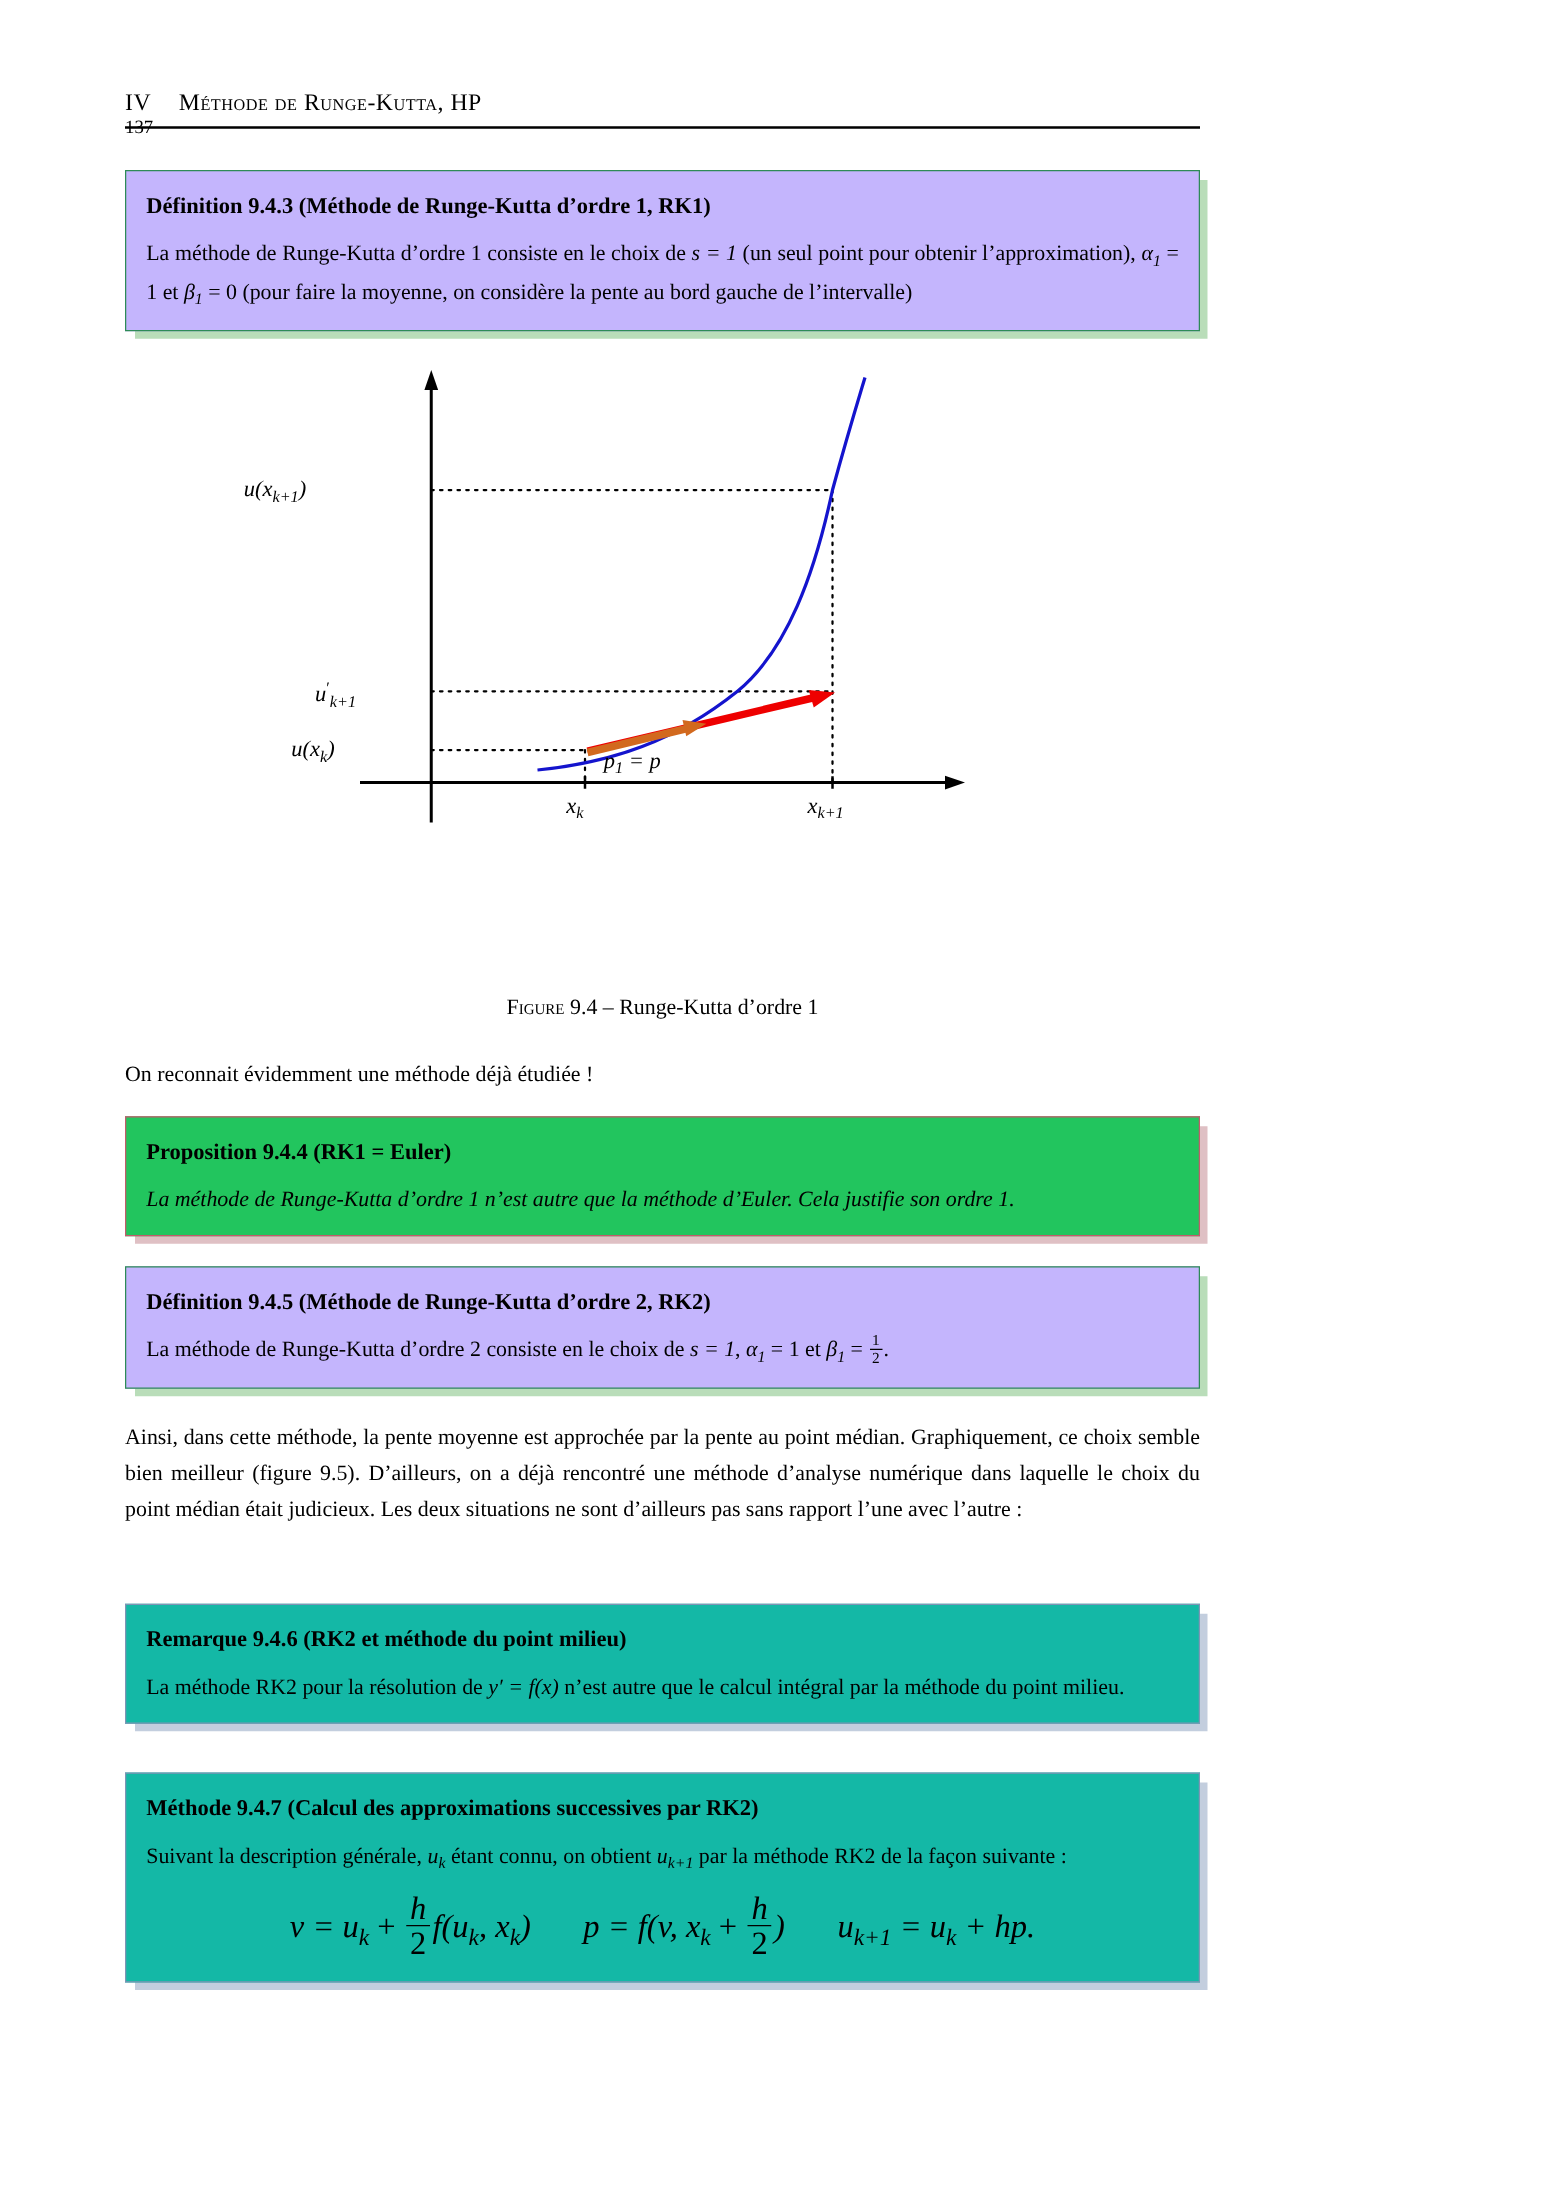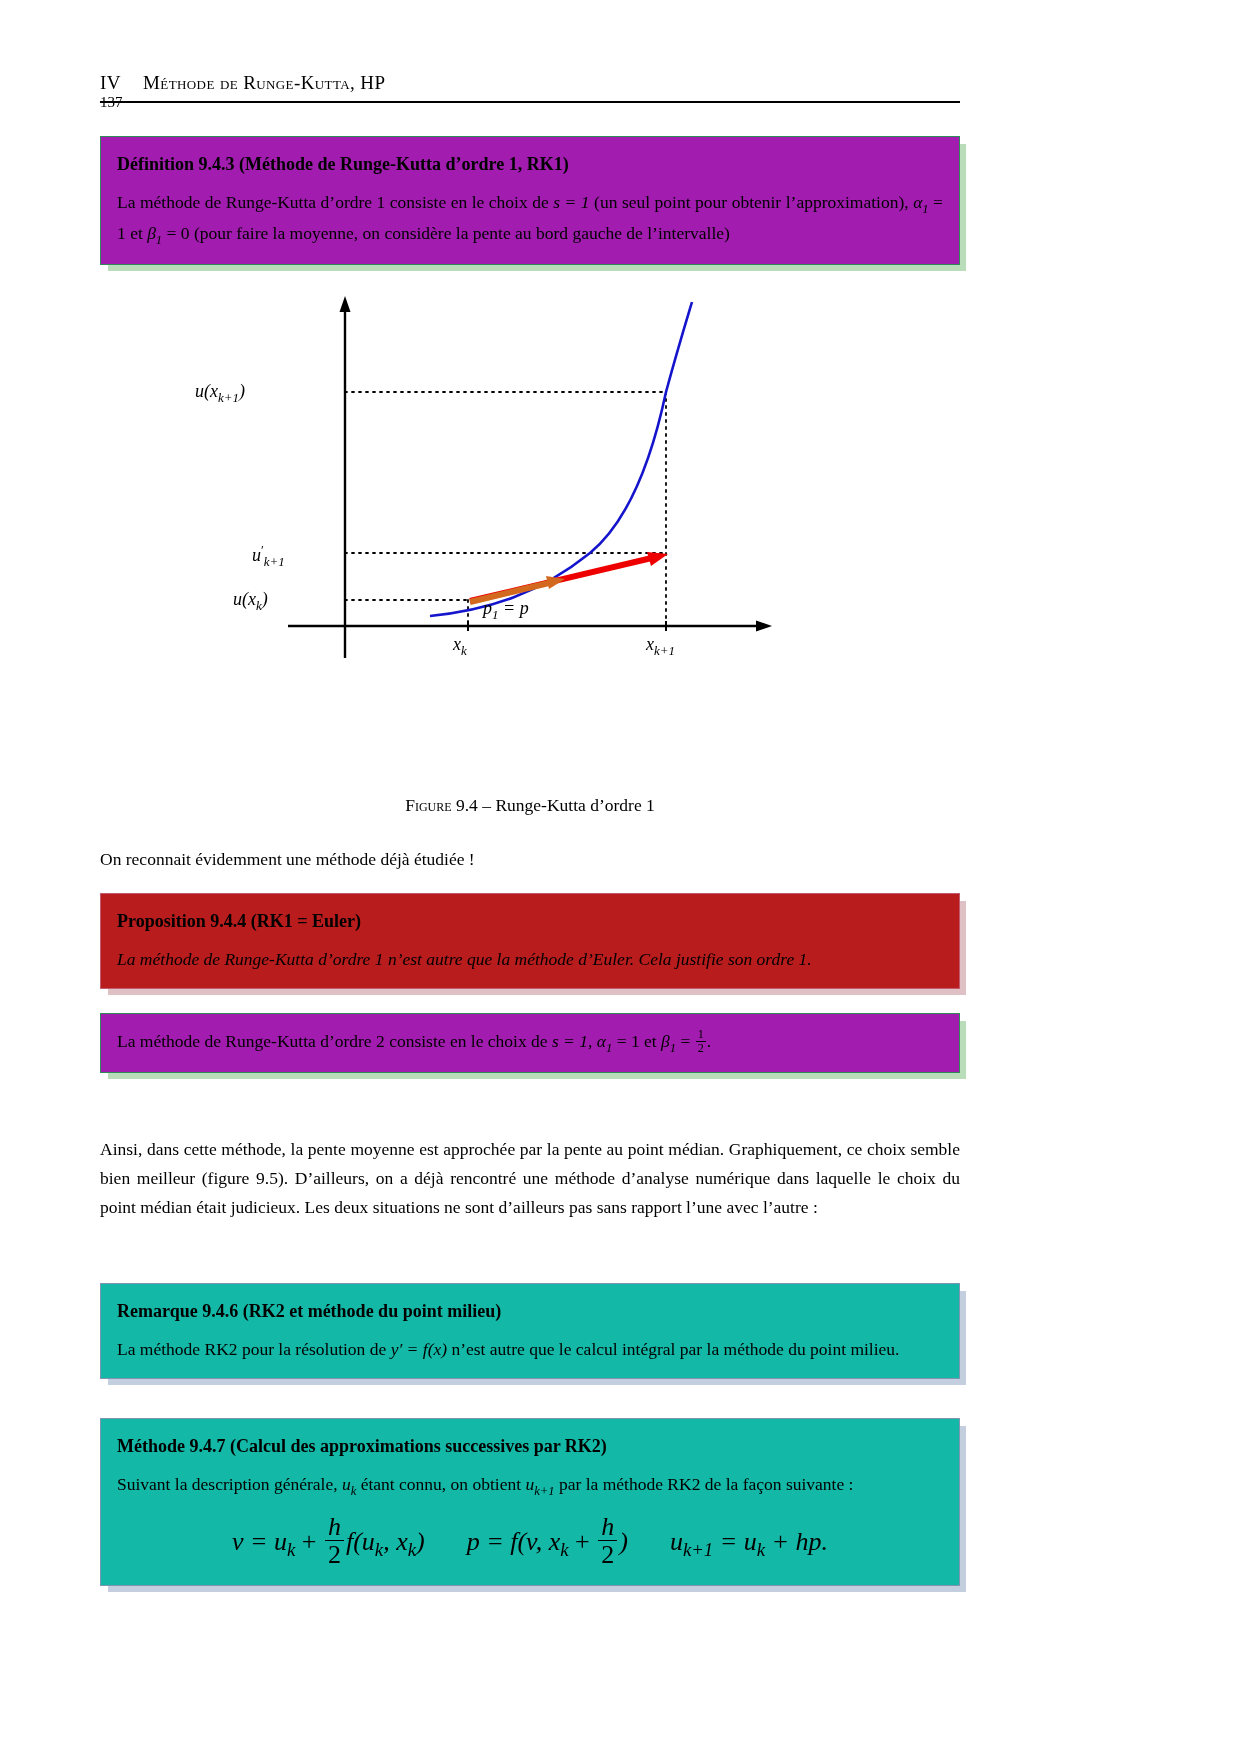"Définition 9.4.3 (Méthode de Runge-Kutta" .box-green { background: #a21caf -> #c4b5fd }
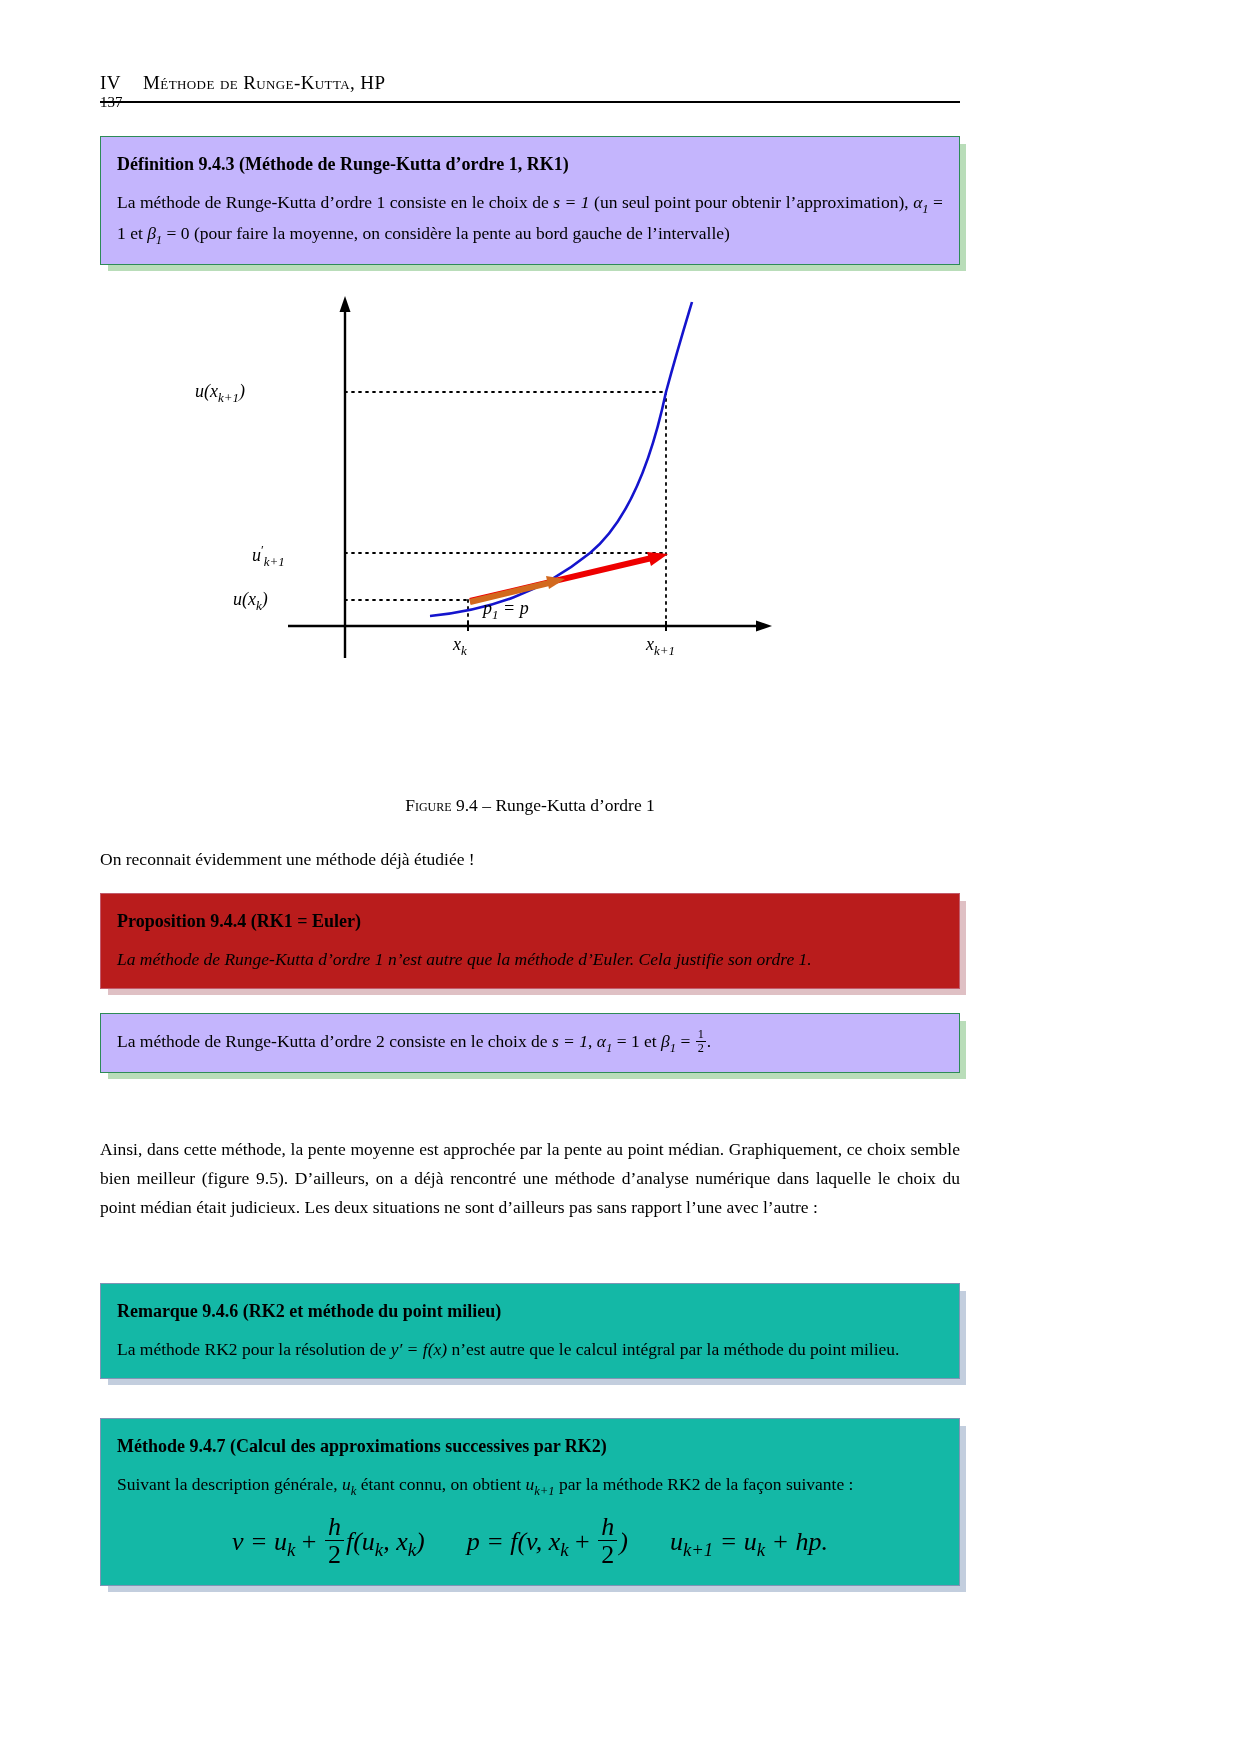"Proposition 9.4.4 (RK1 = Euler)" .box-pink { background: #b91c1c -> #22c55e }
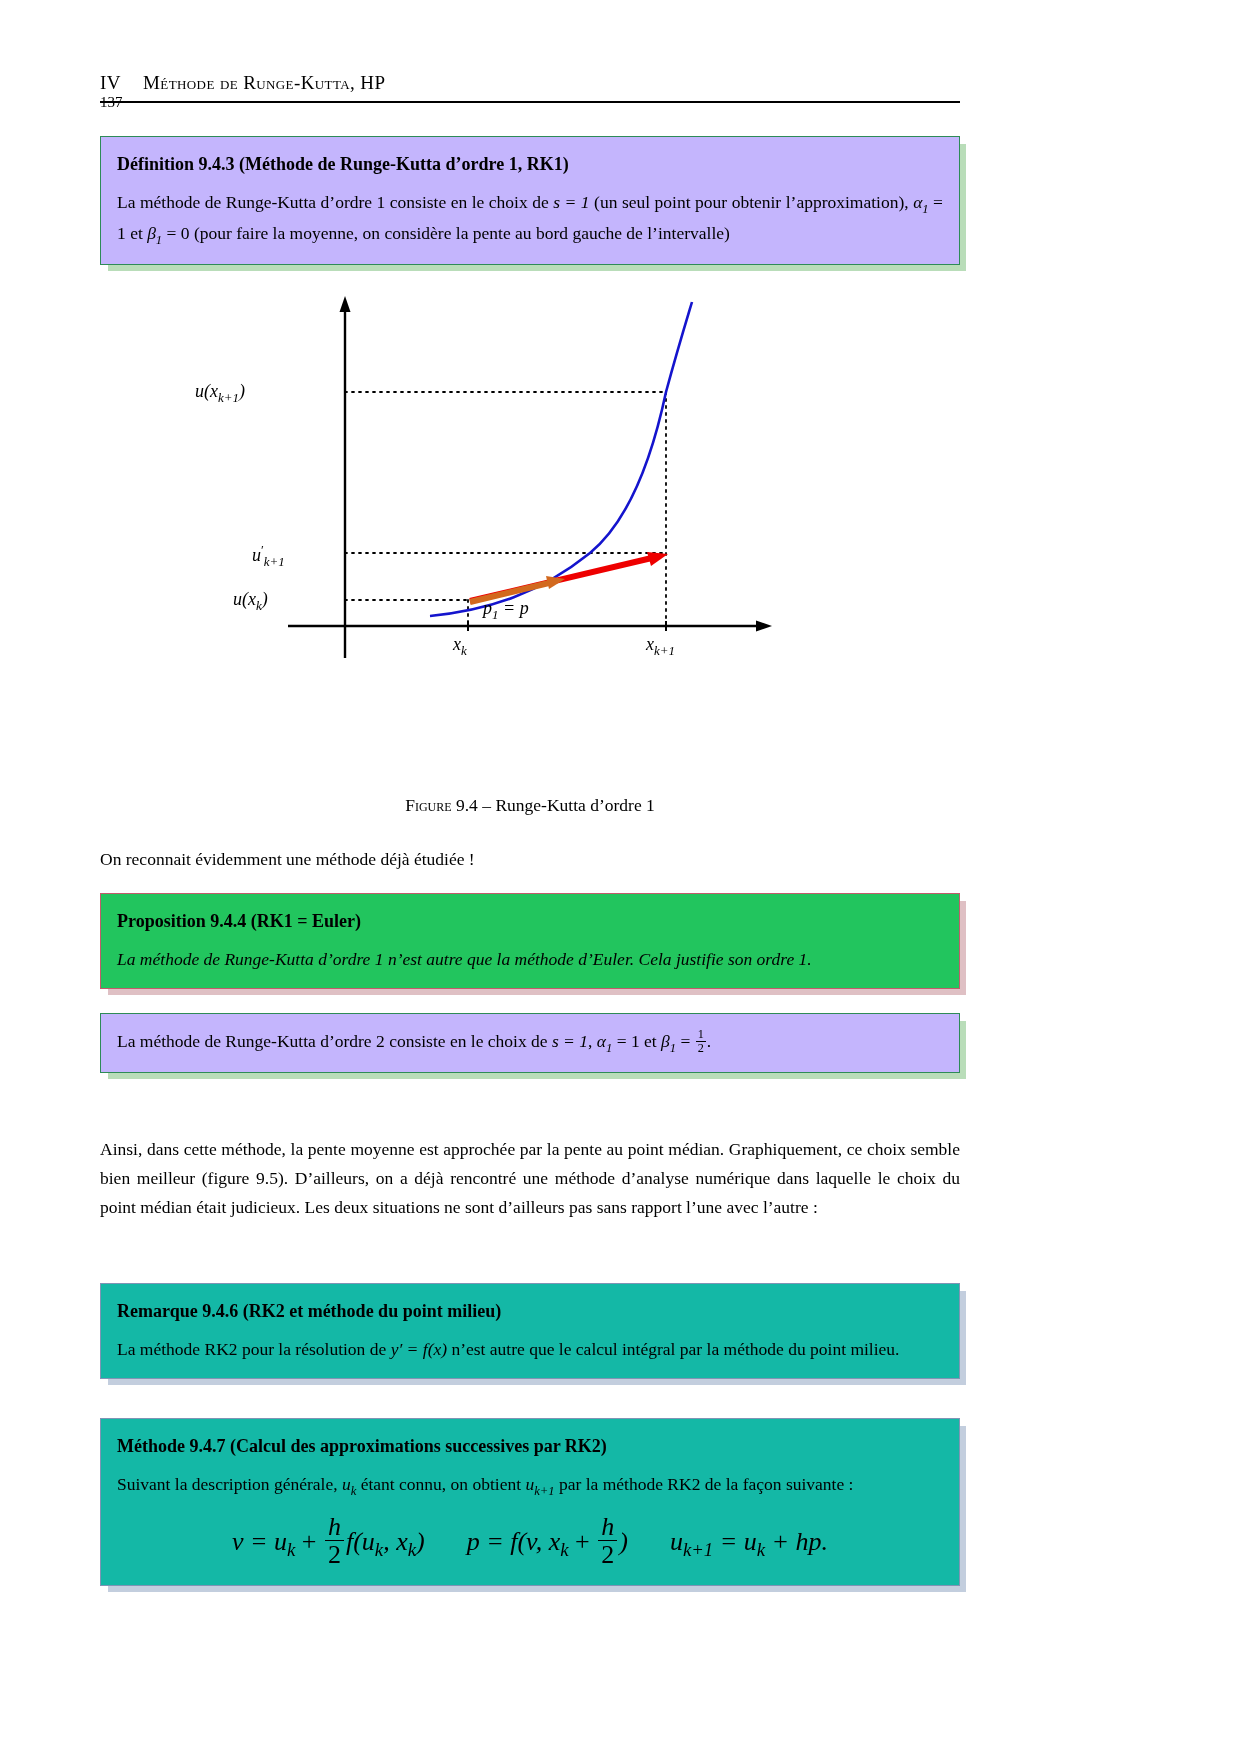"Définition 9.4.5 (Méthode de Runge-Kutta" div.box-title { html: none -> <div>Définition 9.4.5 (Méthode de Runge-Kutta d’ordre 2, RK2)</div> }
